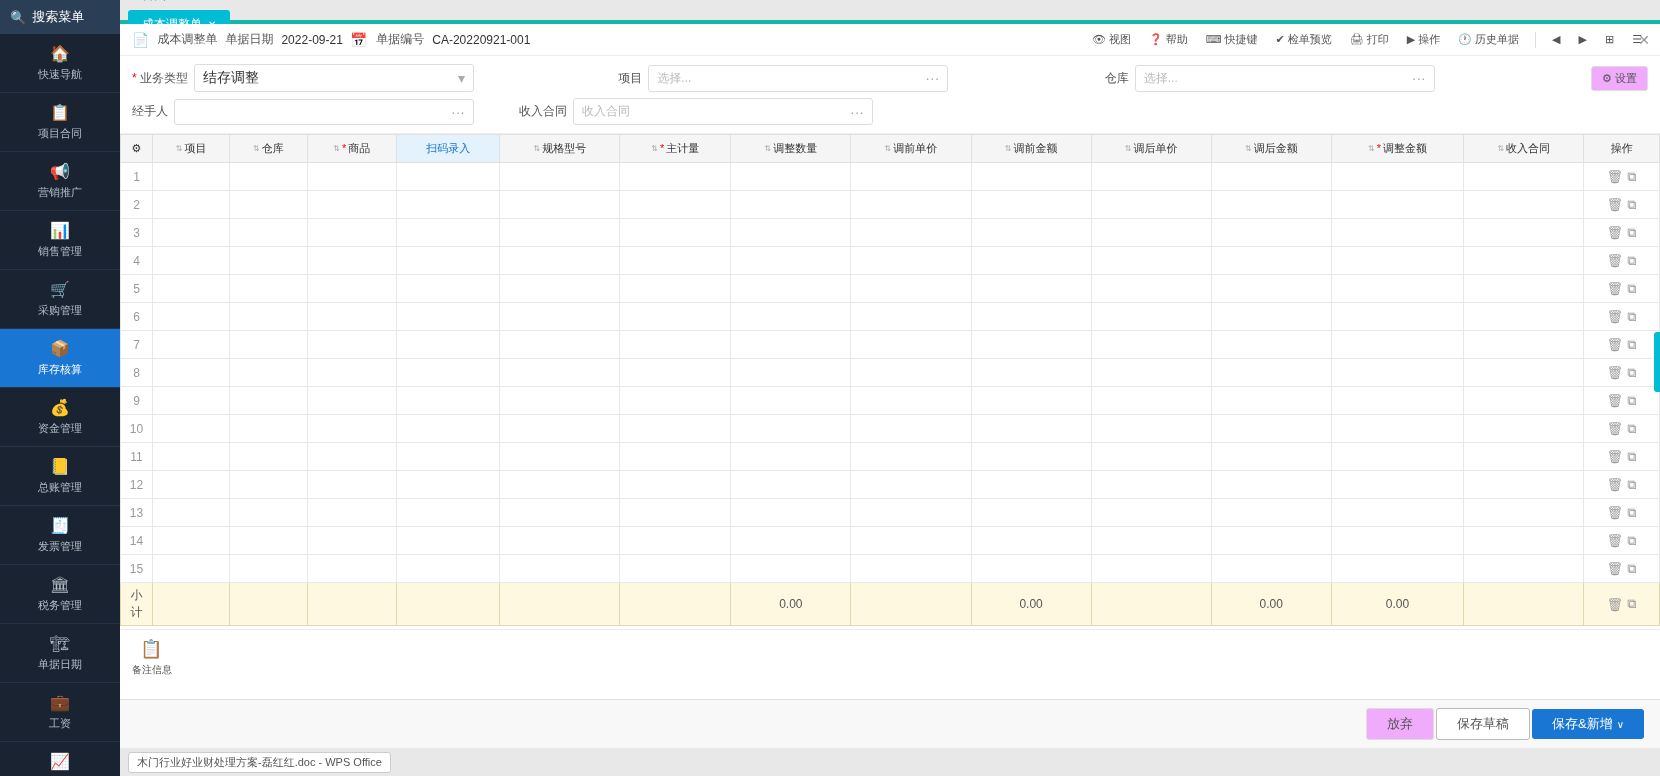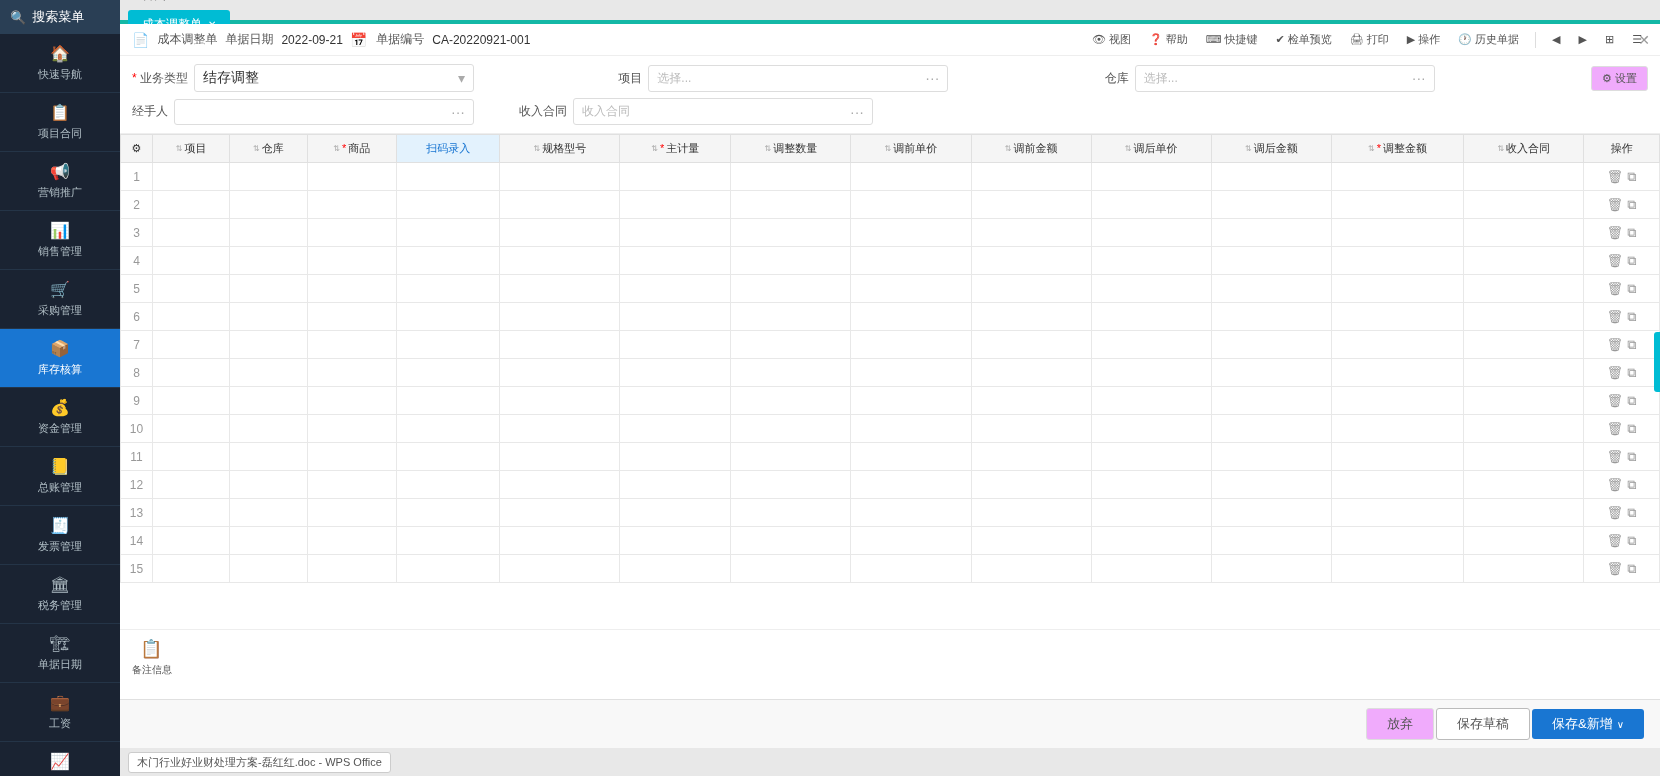"小计" tr.subtotal-row { html: none -> <tr> <td>小计</td> <td></td> <td></td> <td></td> <td></td> <td></td> <td></td> <td>0.00</td> <td></td> <td>0.00</td> <td></td> <td>0.00</td> <td>0.00</td> <td></td> <td> <div> <span>🗑</span> <span>⧉</span> </div> </td> </tr> }
